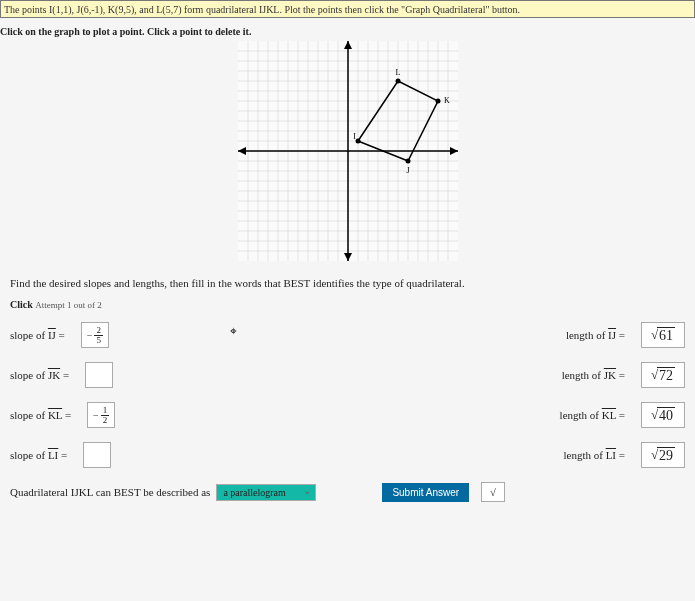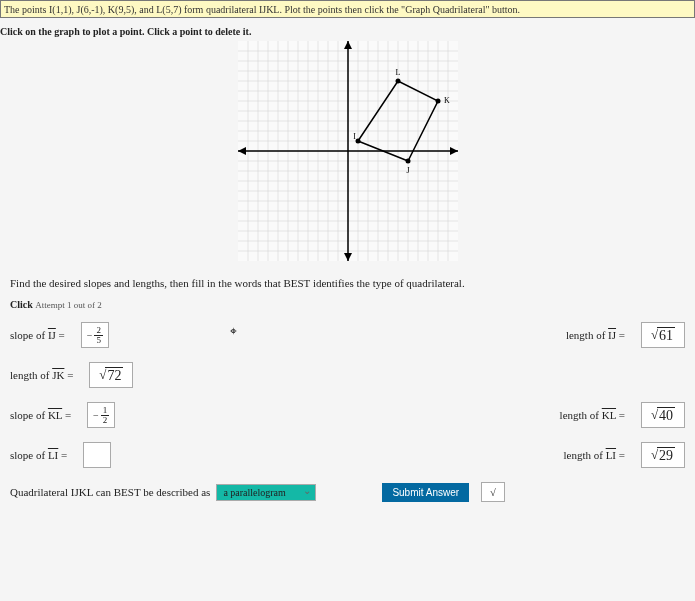"slope of JK =" div.slope-group { html: none -> <div> <span>slope of <span>JK</span> =</span> <span></span> </div> }
